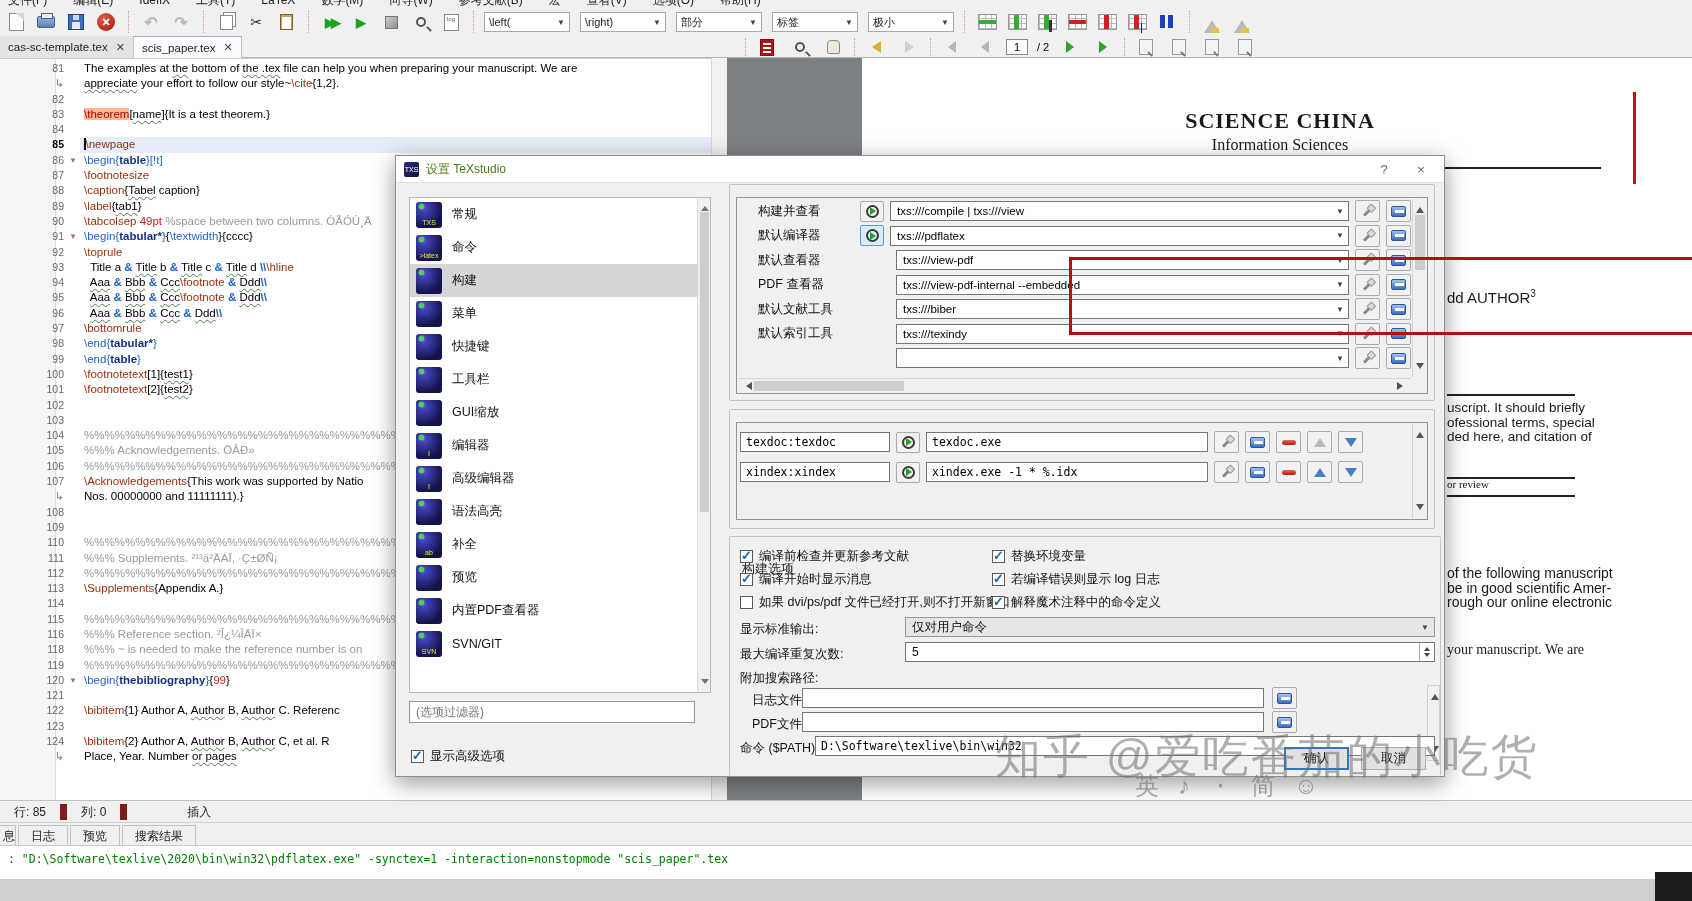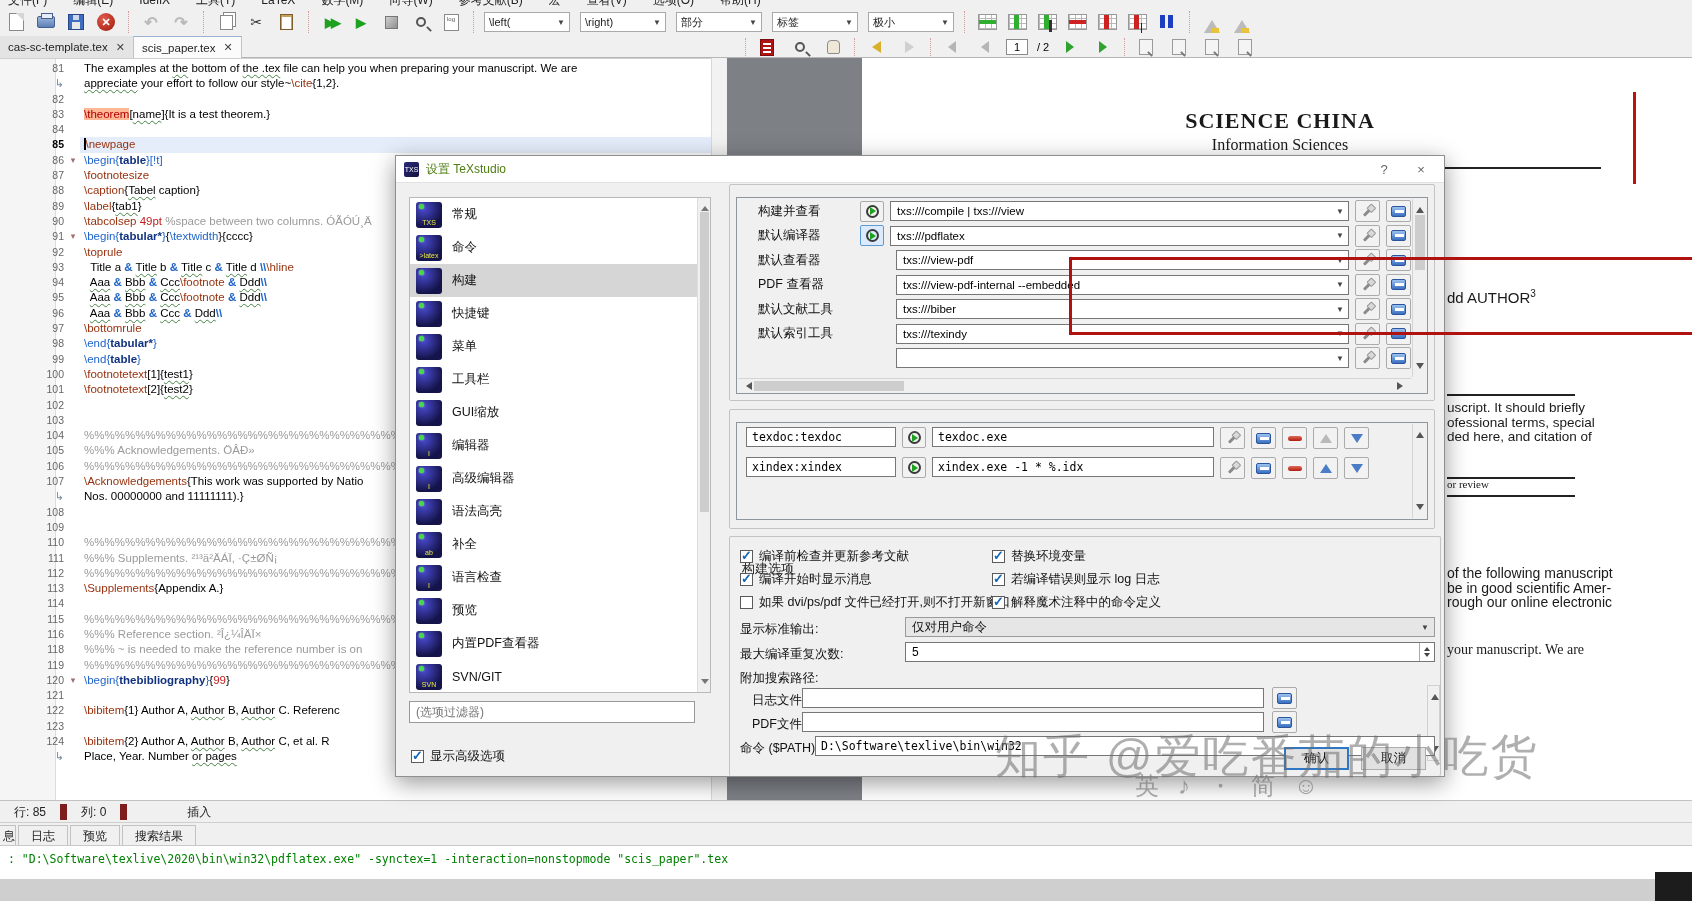"快捷键" div.sitem { order: before "菜单" -> after "菜单" }
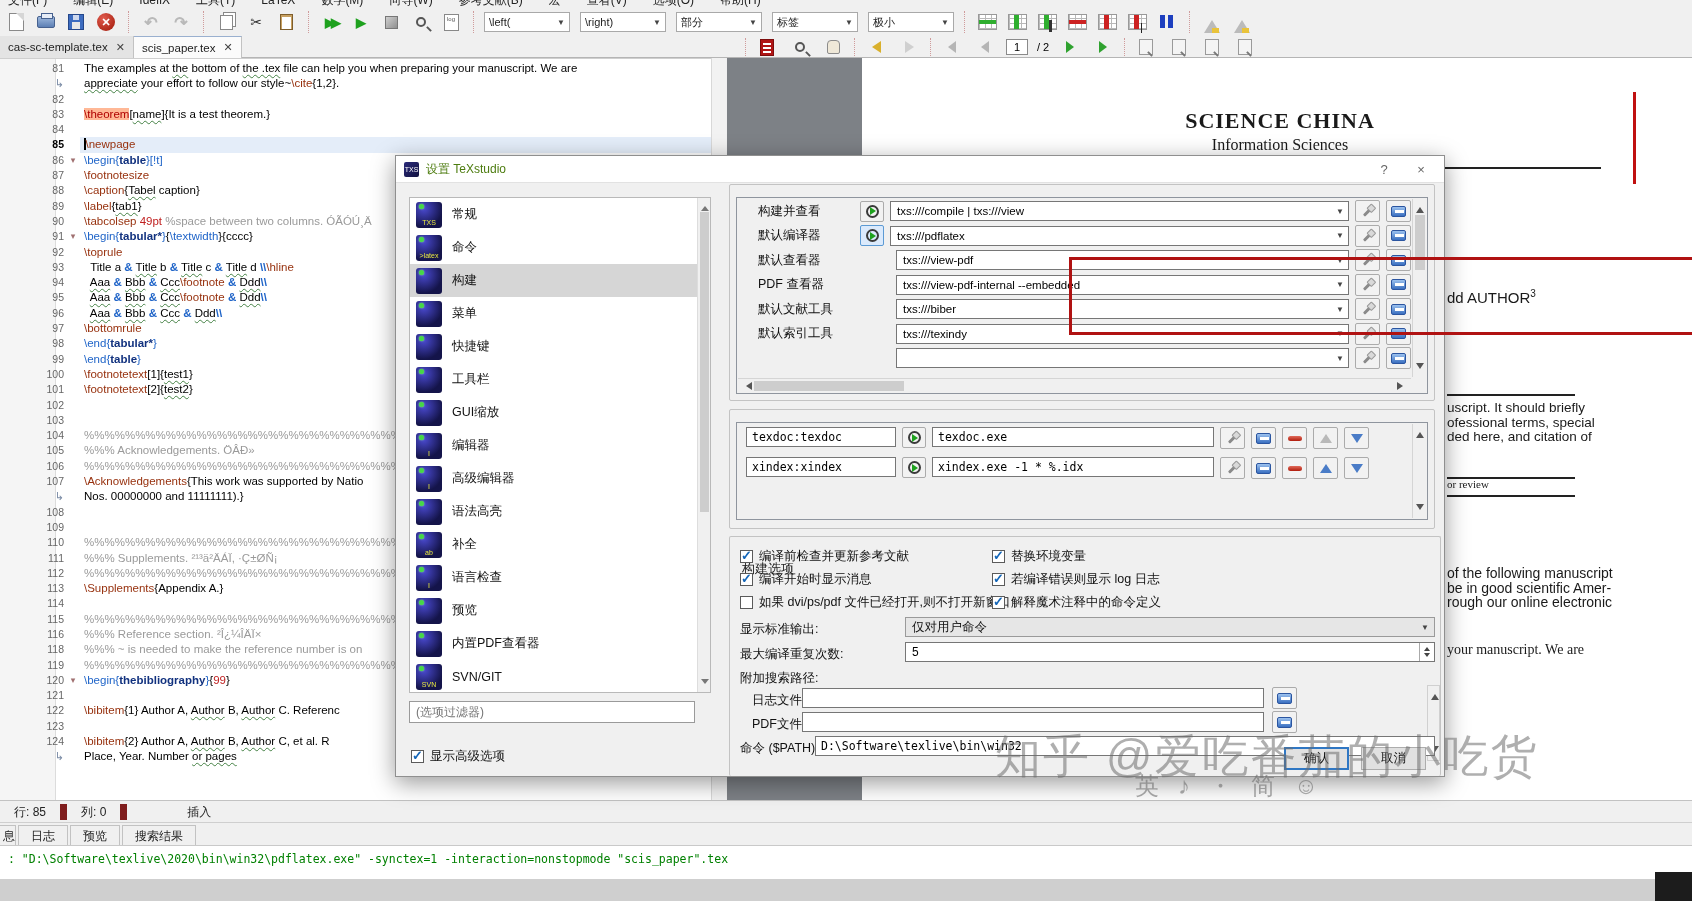"texdoc:texdoc" .urow { align-items: flex-start -> center; padding-left: 8px -> 2px }
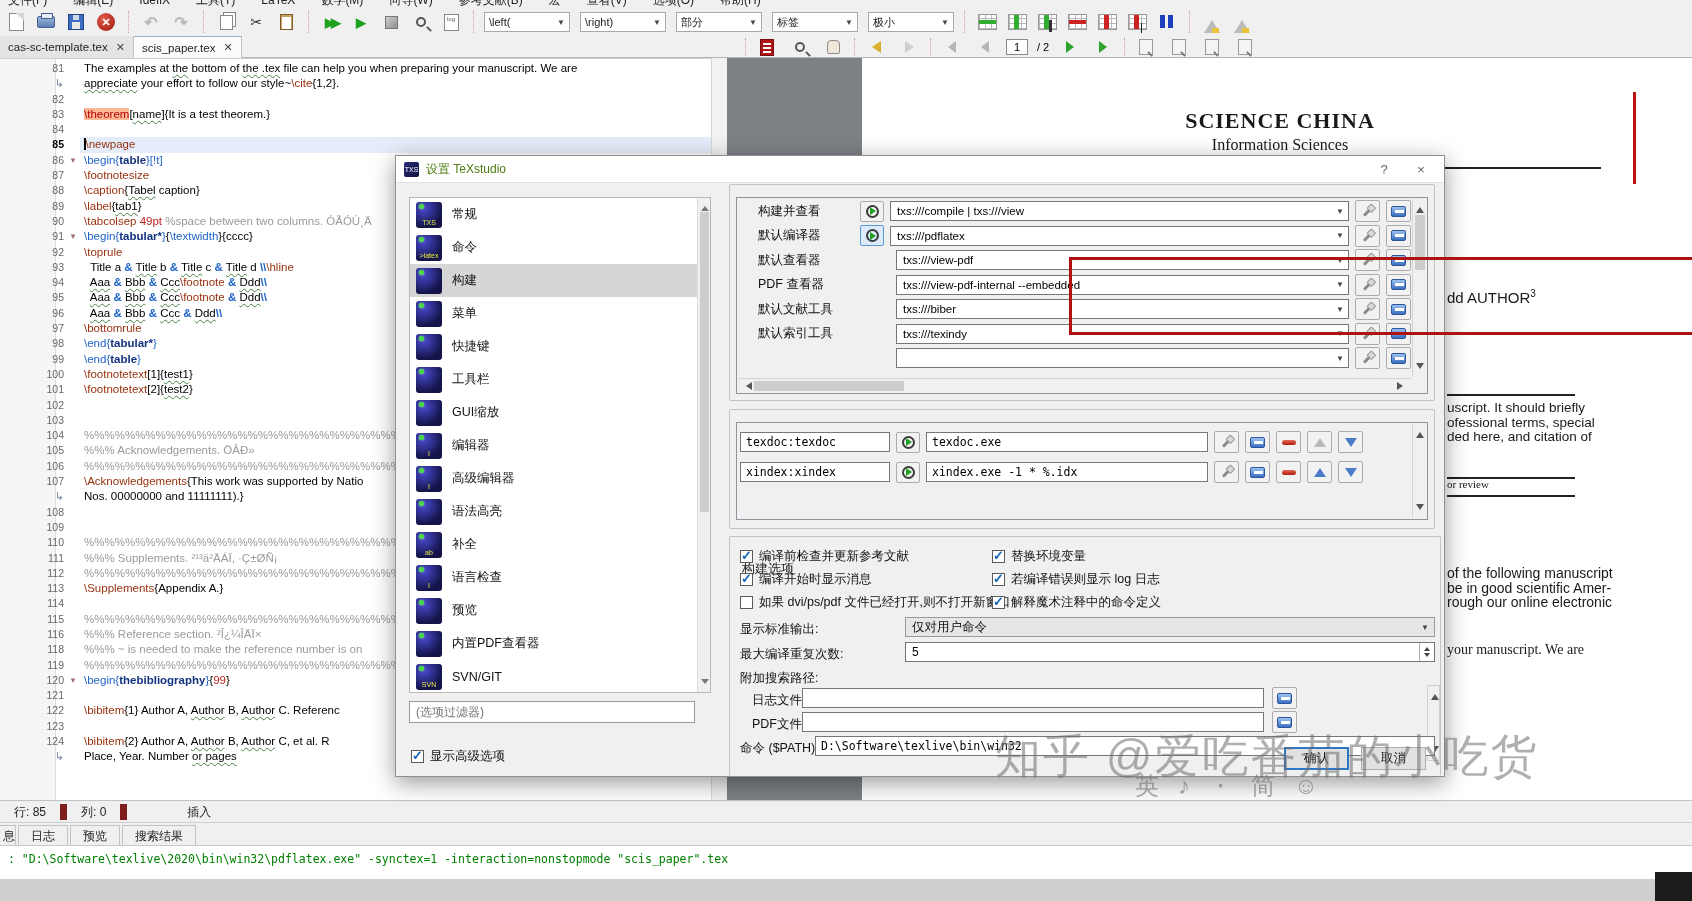"语言检查" div.sitem { html: <div> <span>I</span> <span>语言检查</span> </div> -> none }
